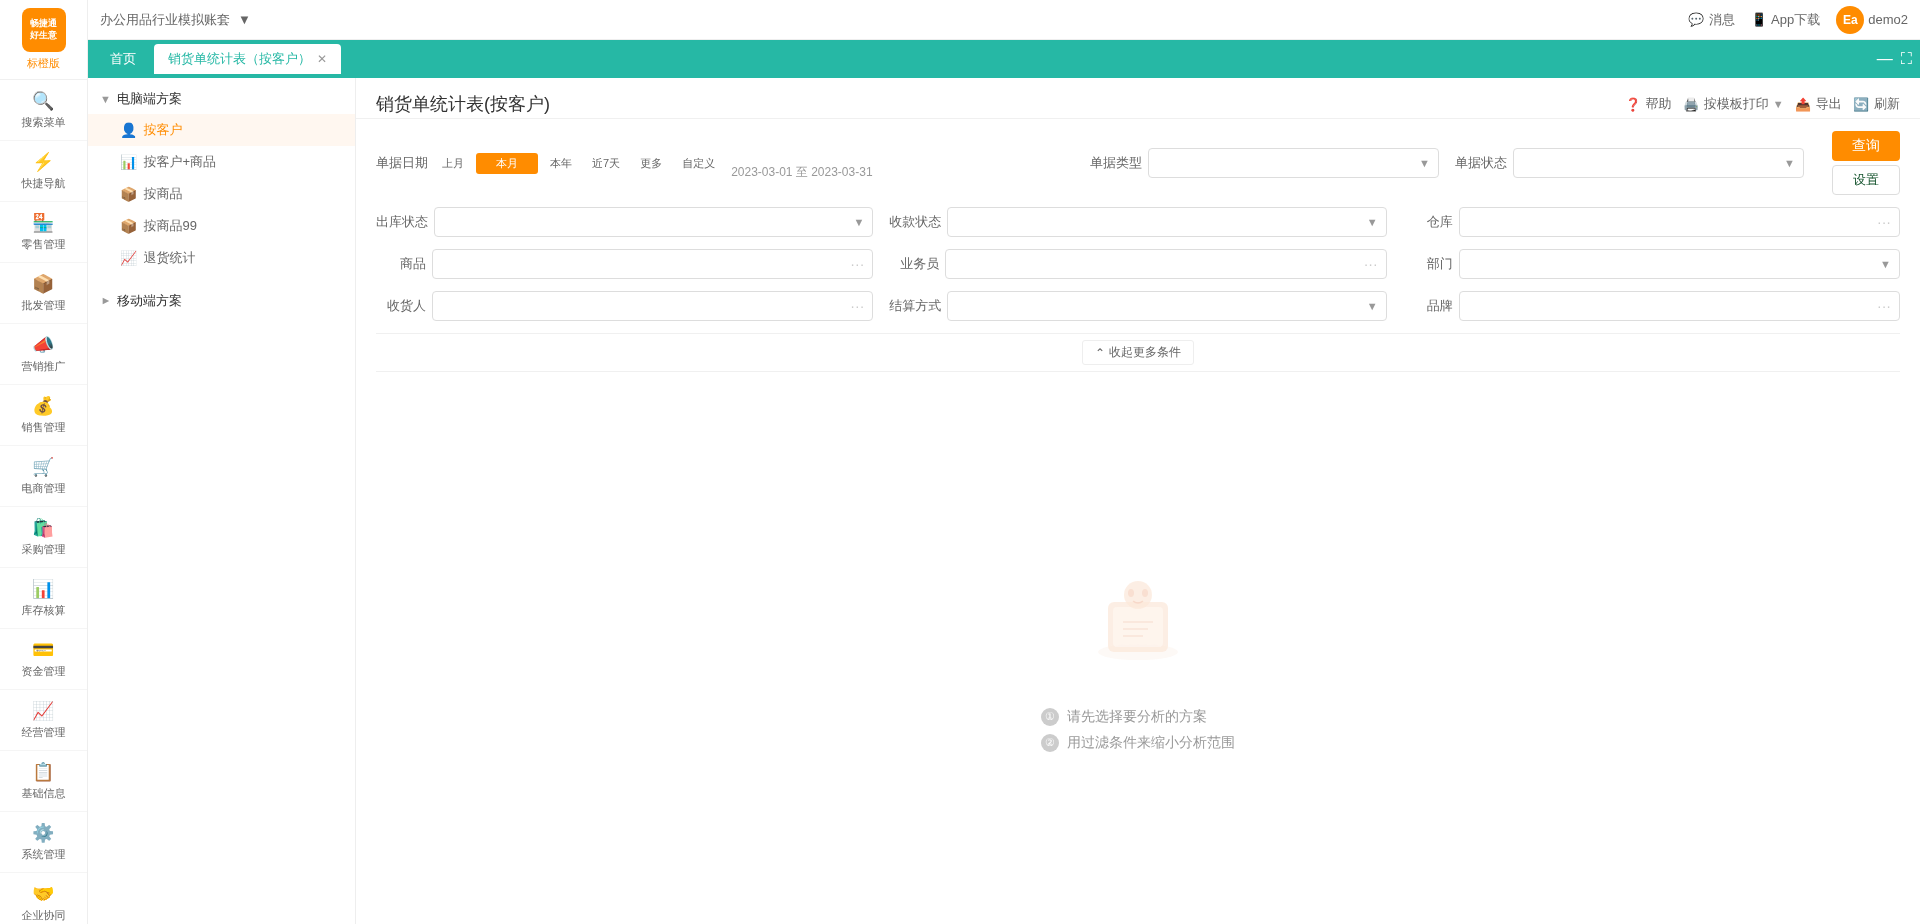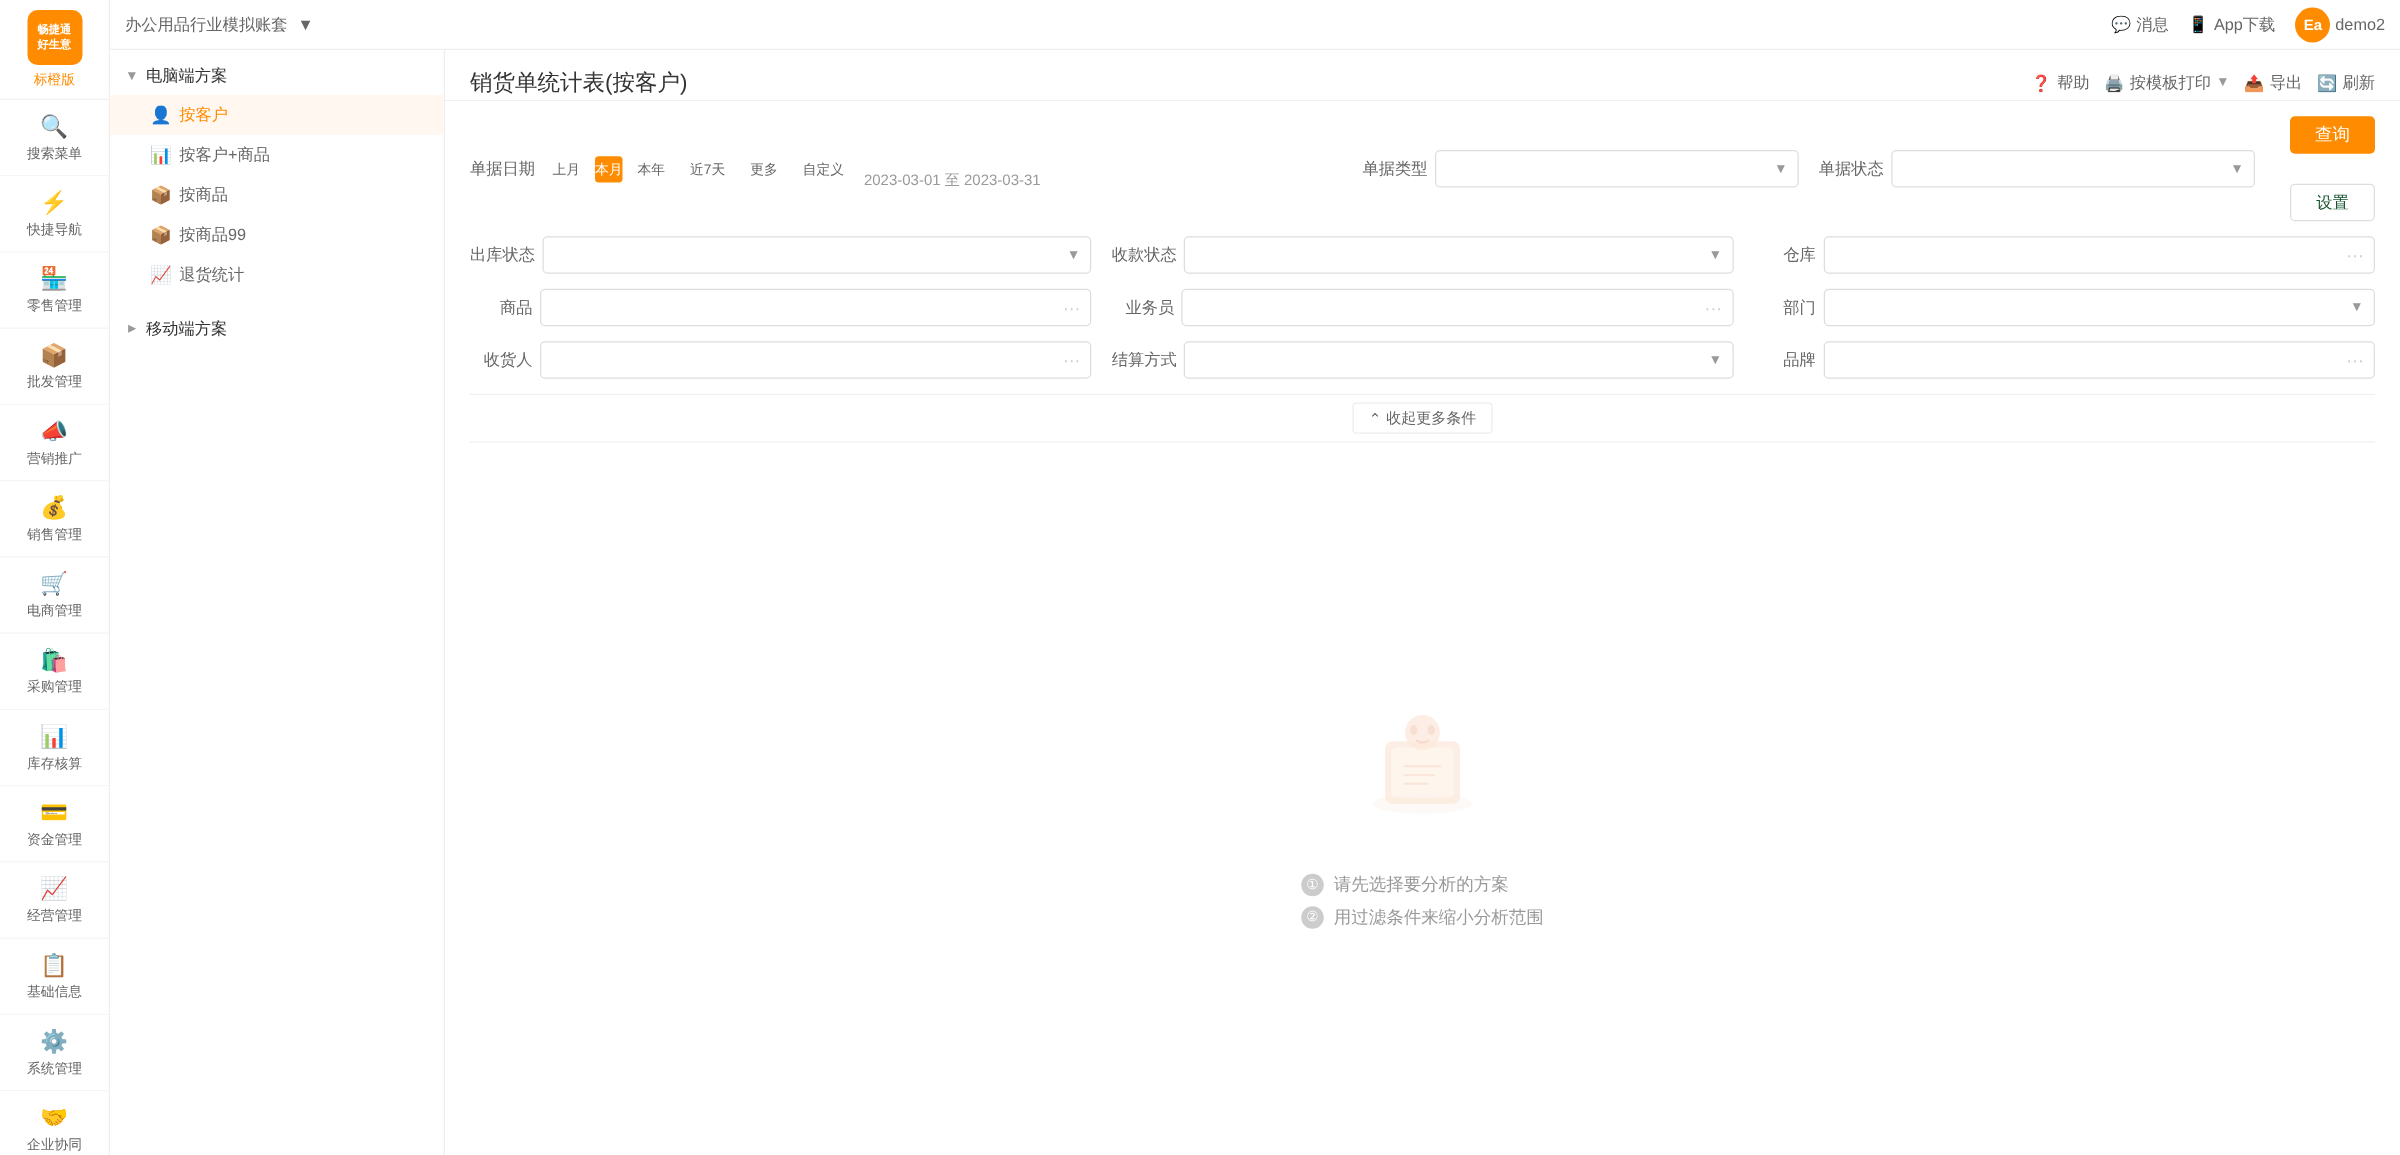"首页" div.tab-bar { html: none -> <div> <div> <span>首页</span> </div> <div> <span>销货单统计表（按客户）</span> <span>✕</span> </div> <div> <span>—</span> <span>⛶</span> </div> </div> }
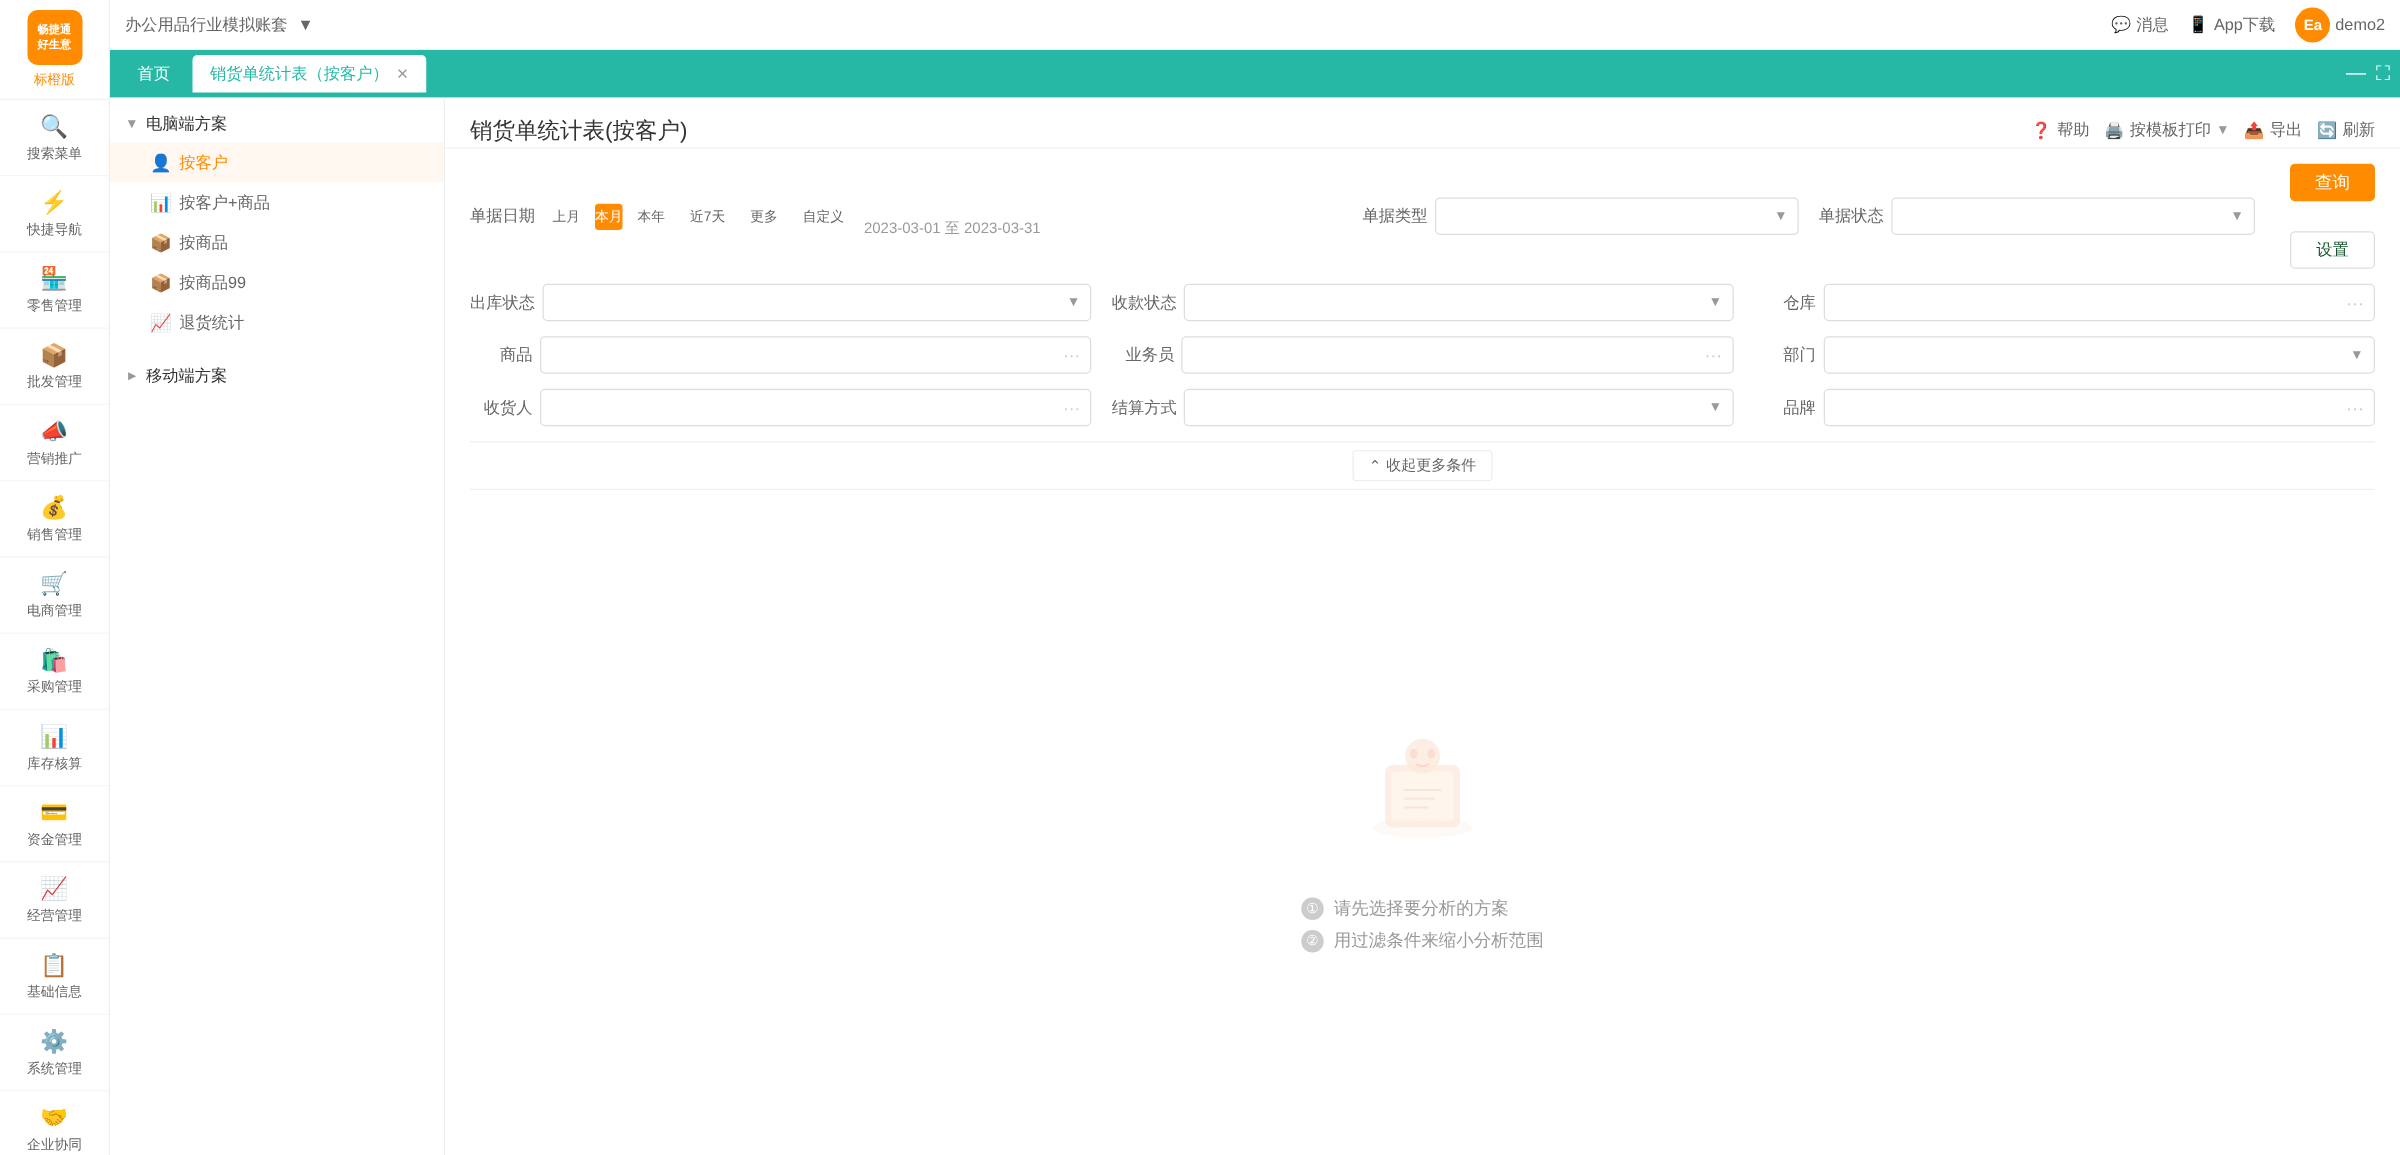"查询" .btn-group { gap: 20px -> 0 }
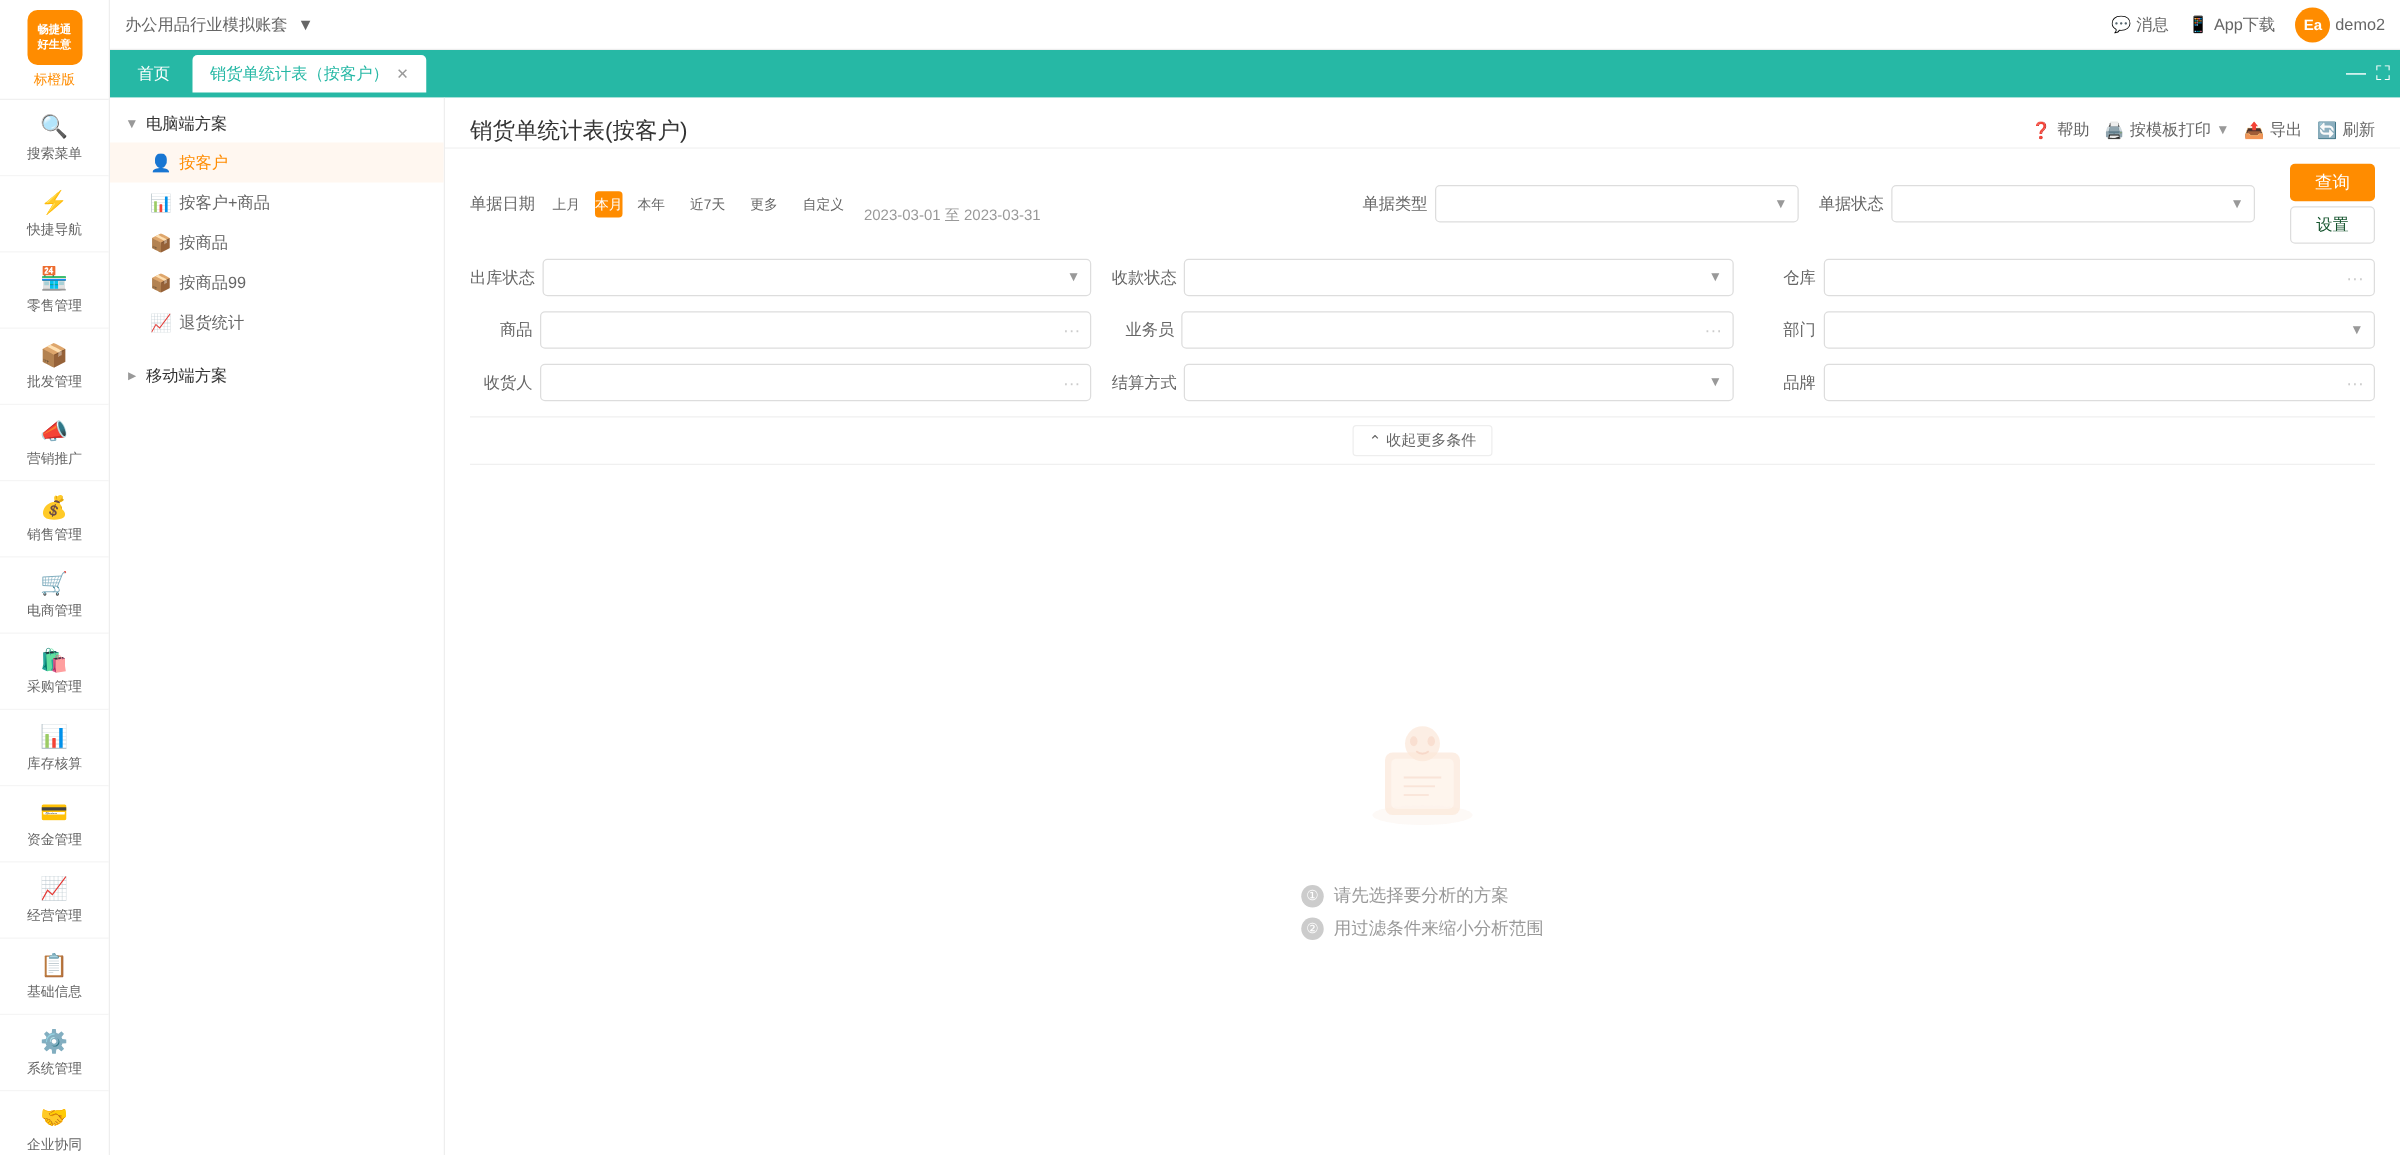"本月" .date-btn.active { padding: 3px 0 -> 3px 20px }
